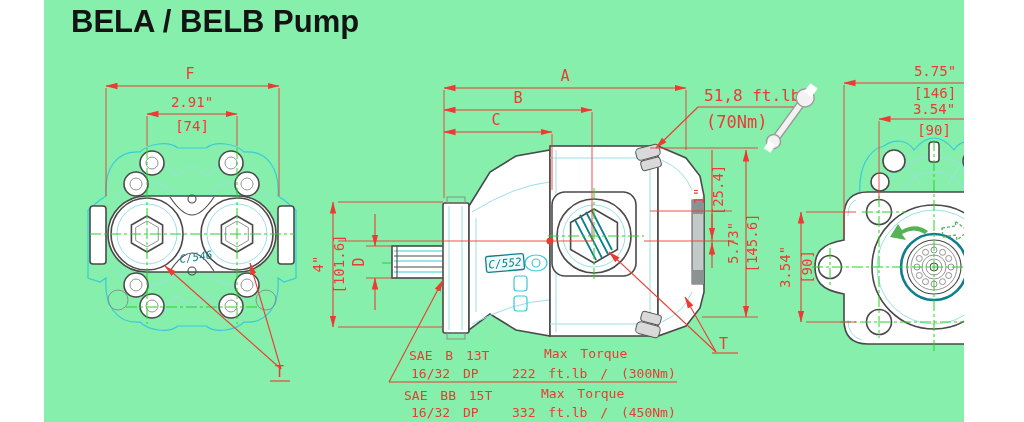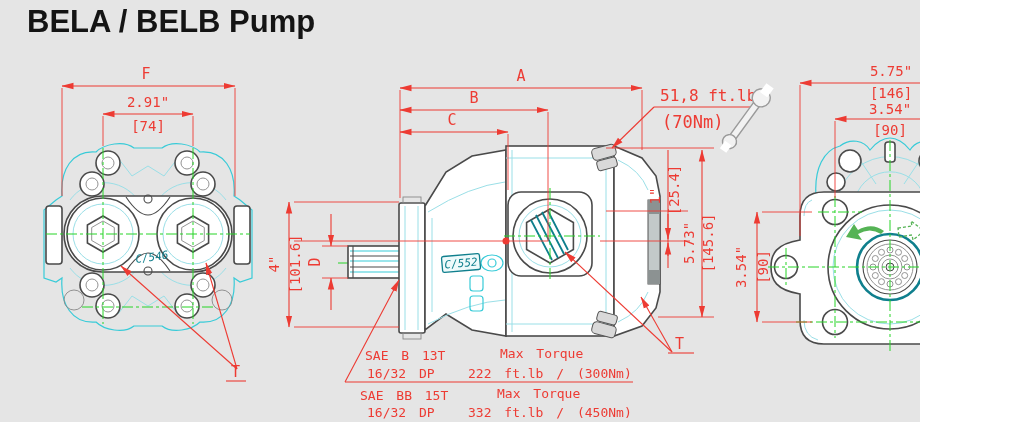"BELA / BELB Pump" #stage { background: #e5e5e5 -> #86efac; margin-left: none -> 44px }
